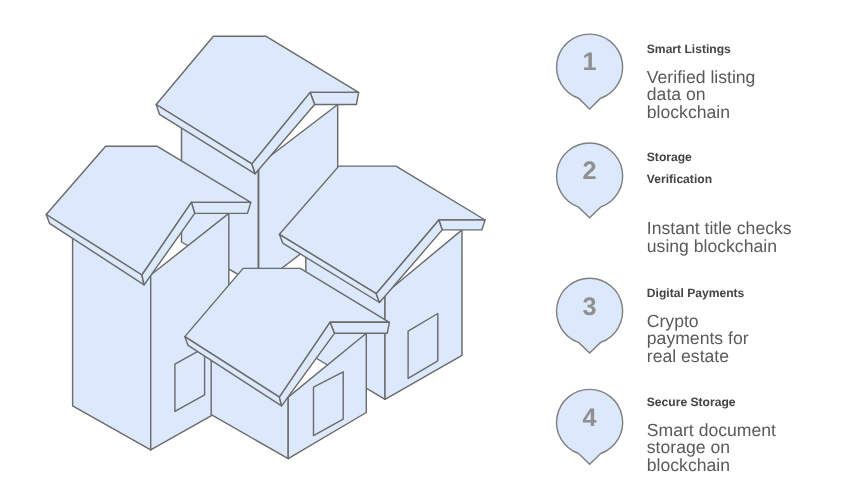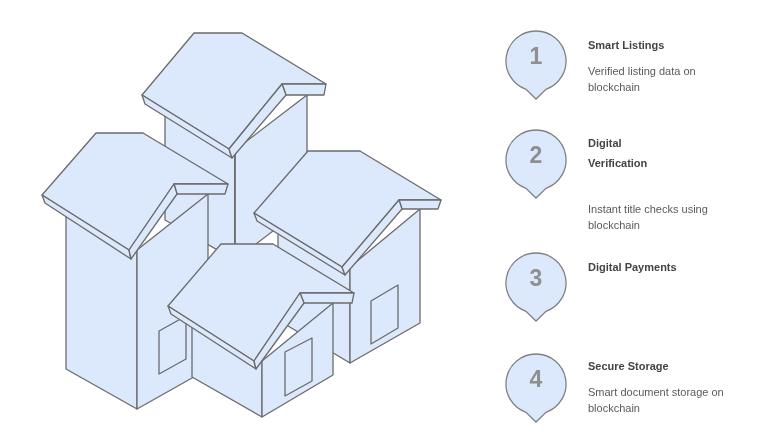"Verified listing data on blockchain" .step-desc { font-size: 11px -> 16px }
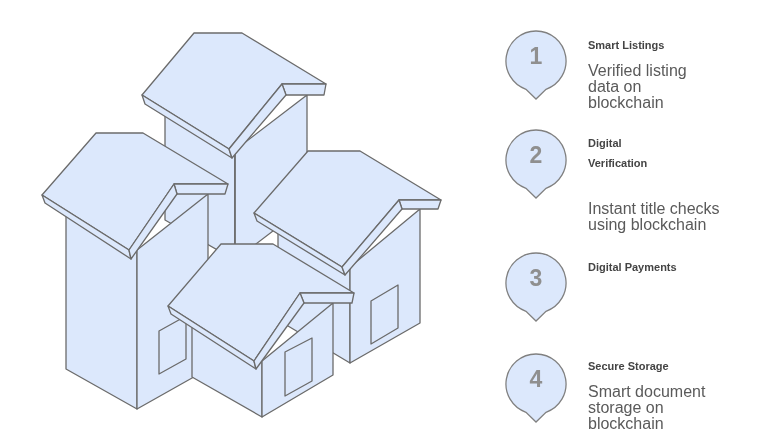"Digital Verification" div.step-title { text: Digital -> Storage }
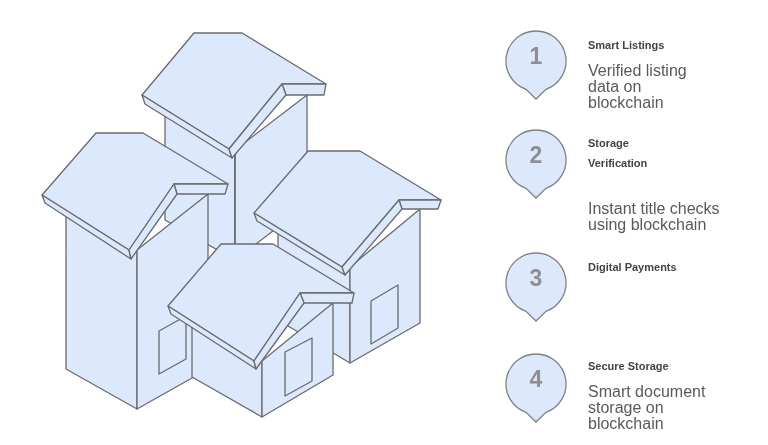"Crypto payments for real estate" div.step-desc { html: none -> <div>Crypto payments for real estate</div> }
